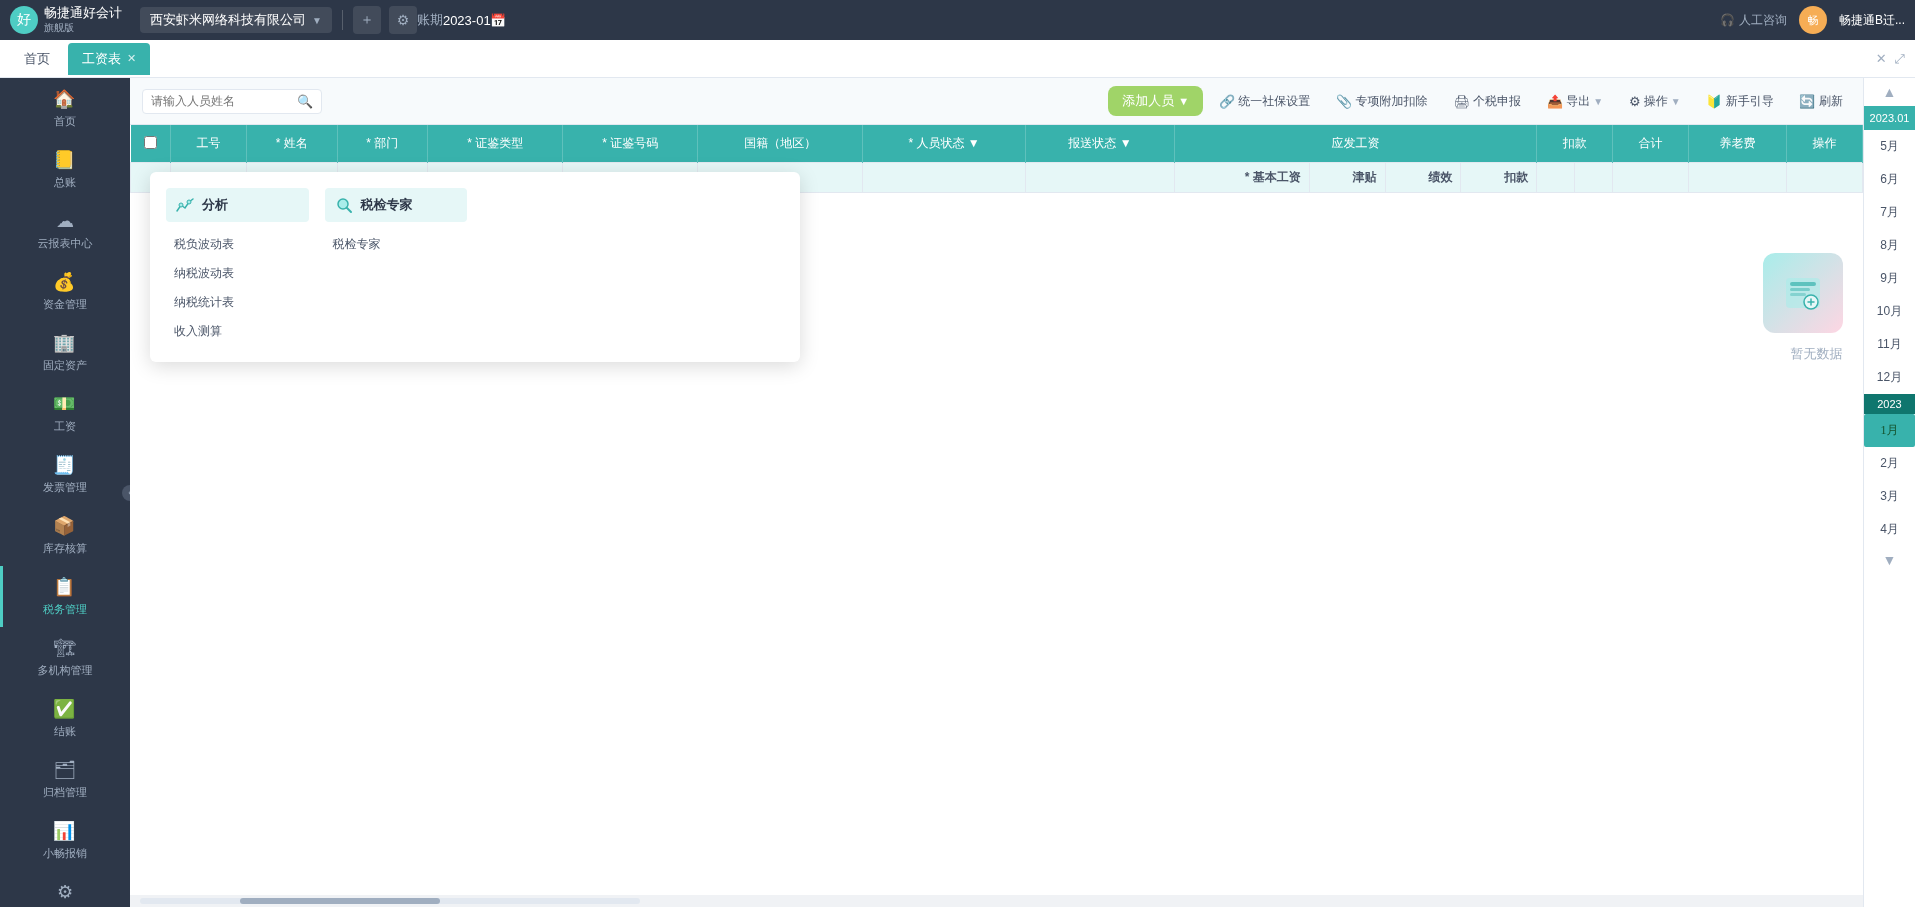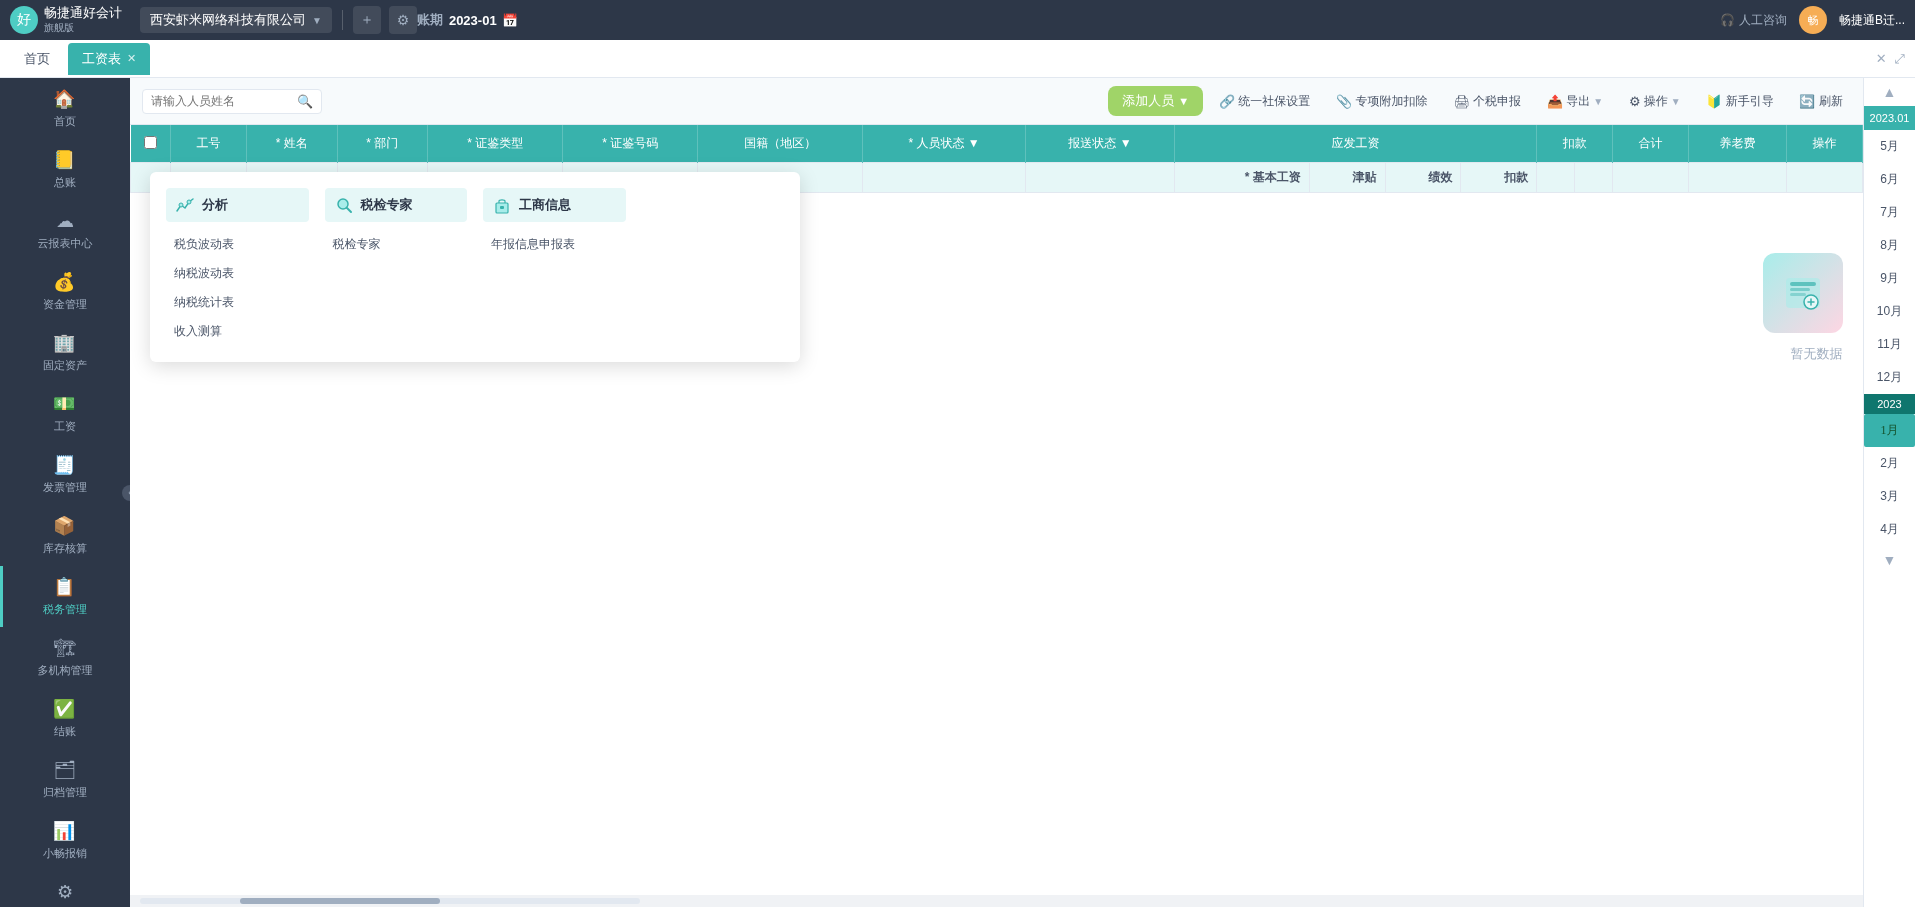"账期" .period-area { font-weight: bold -> none; gap: 6px -> 0 }
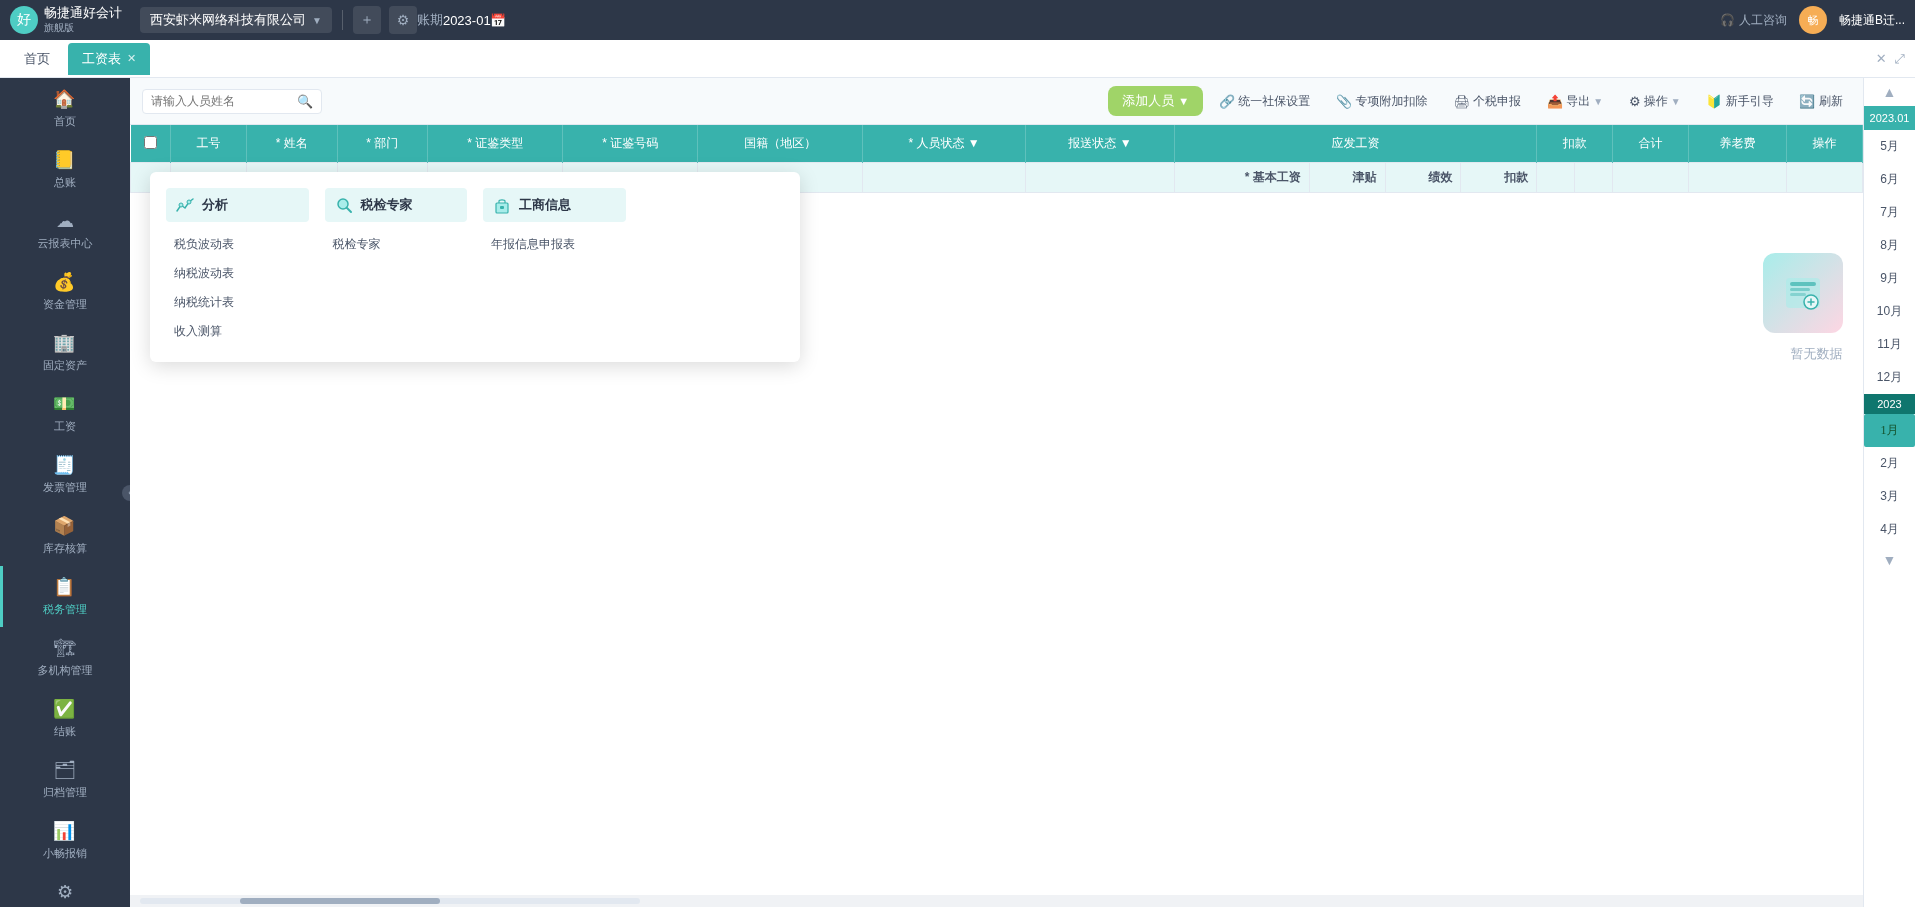"工商信息" div.menu-category { html: <div> <div> <div> <svg> <rect></rect> <path></path> <rect></rect> </svg> </div> <span>工商信息</span> </div> <div>年报信息申报表</div> </div> -> none }
